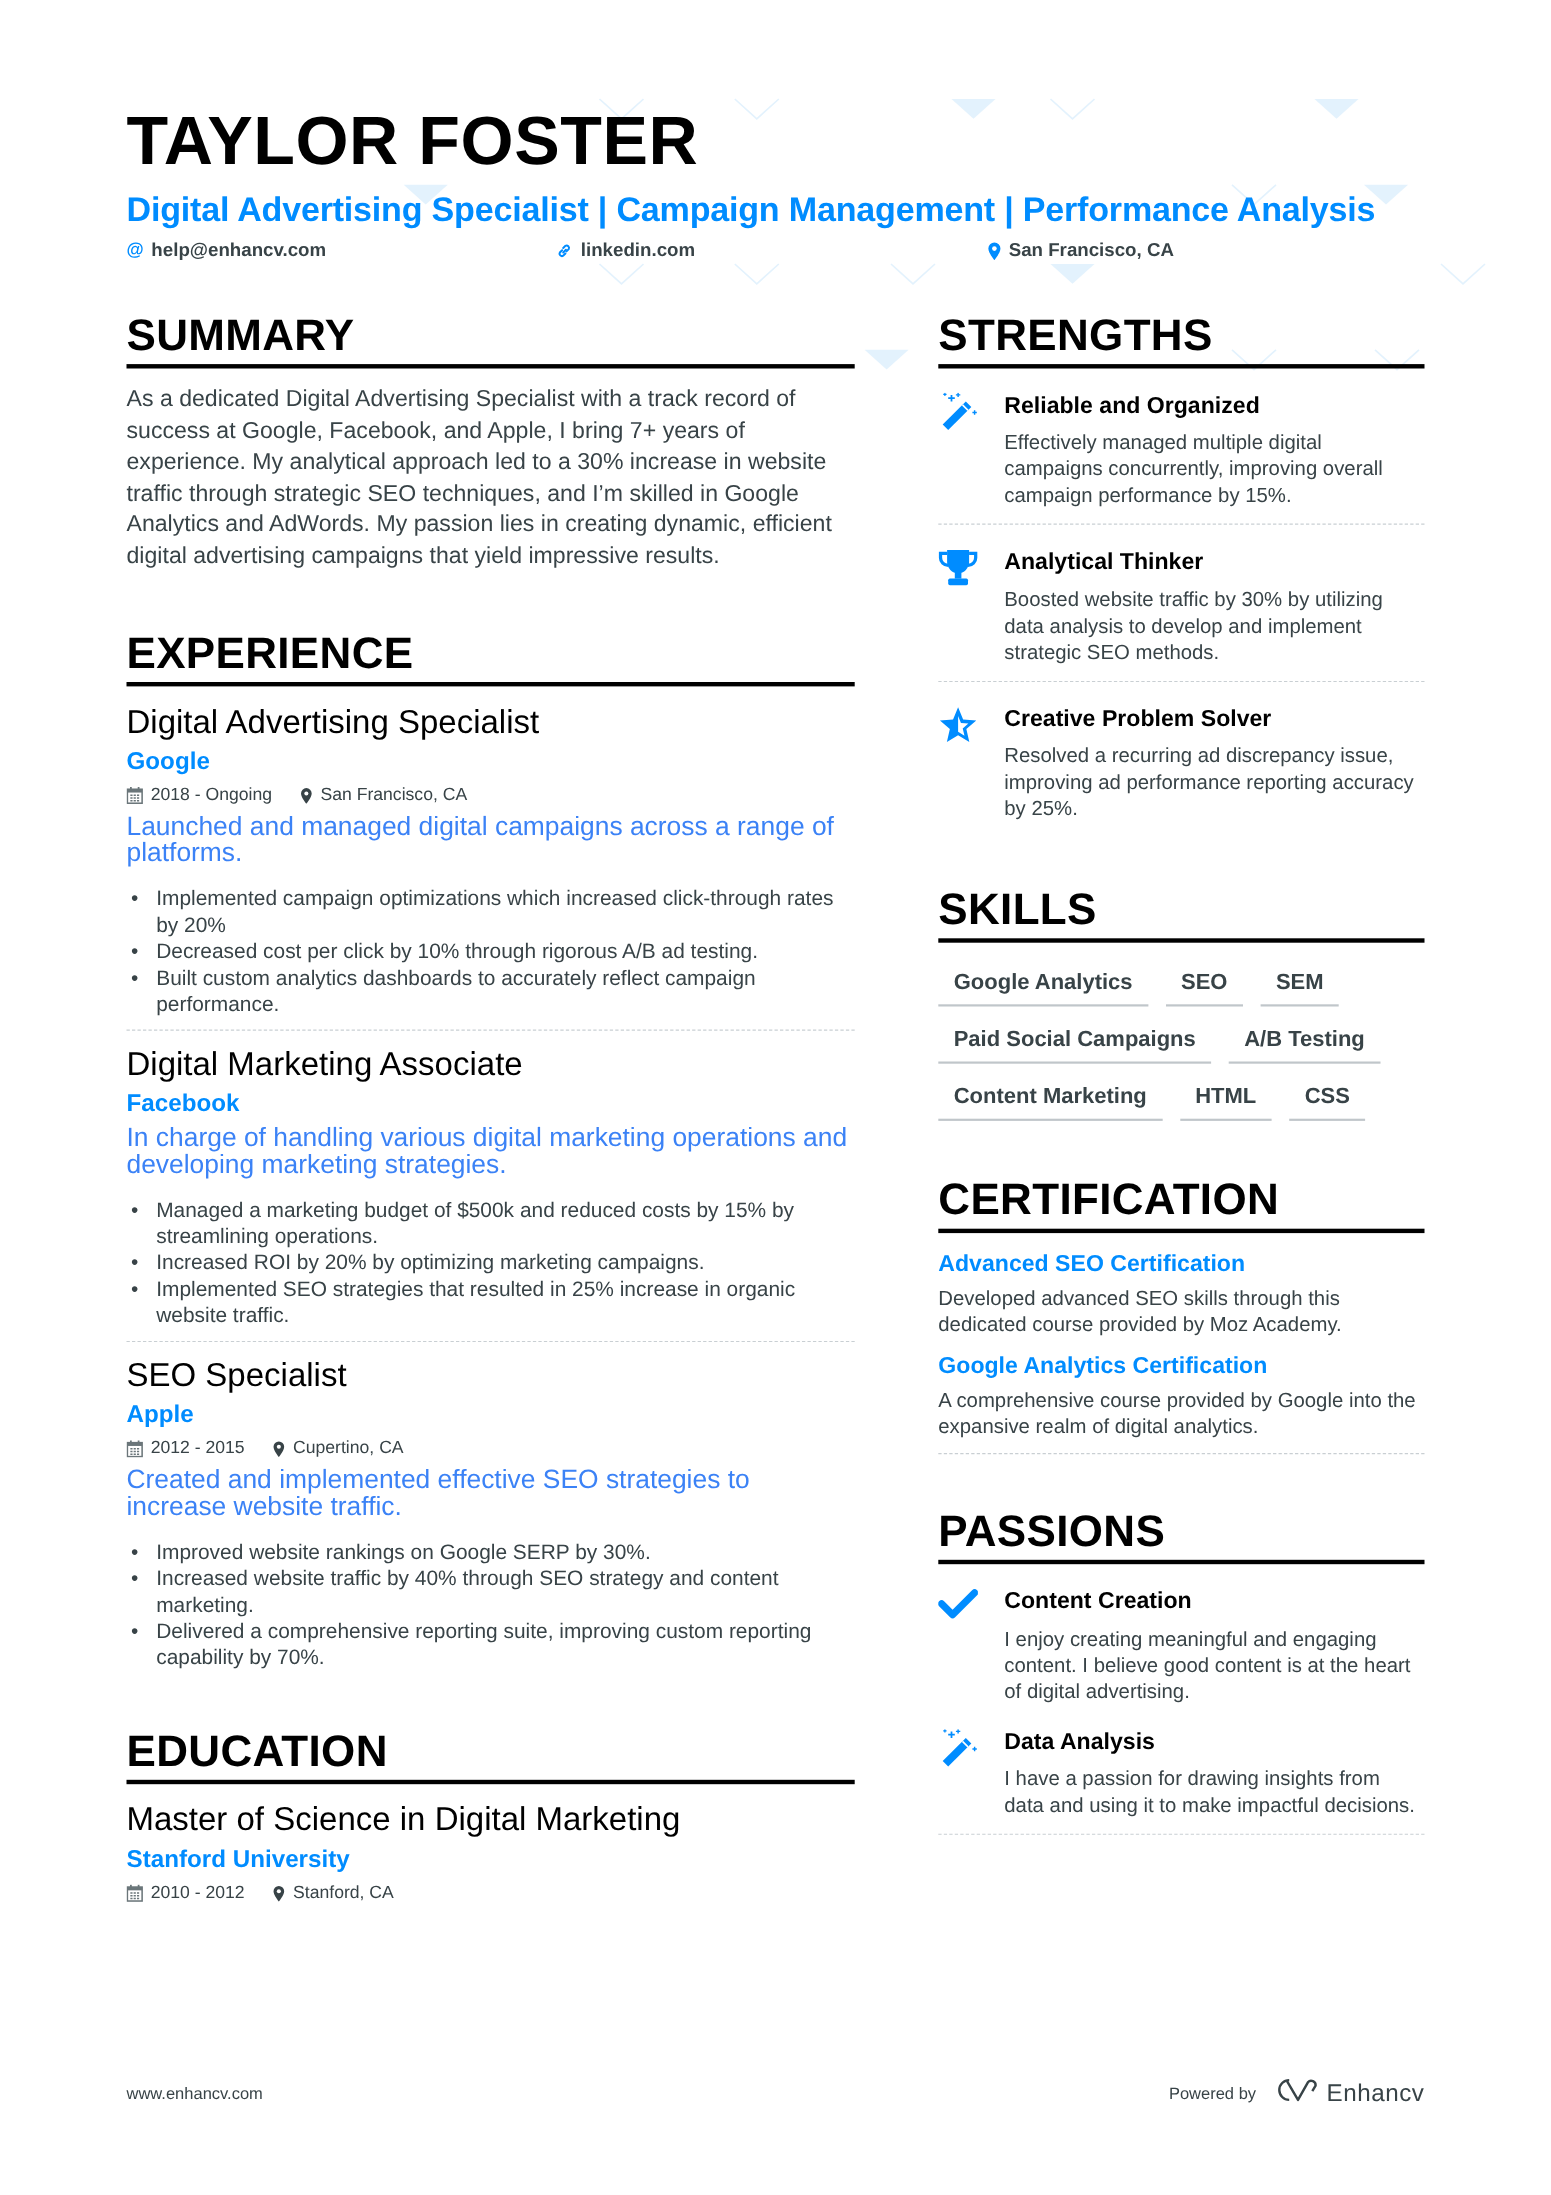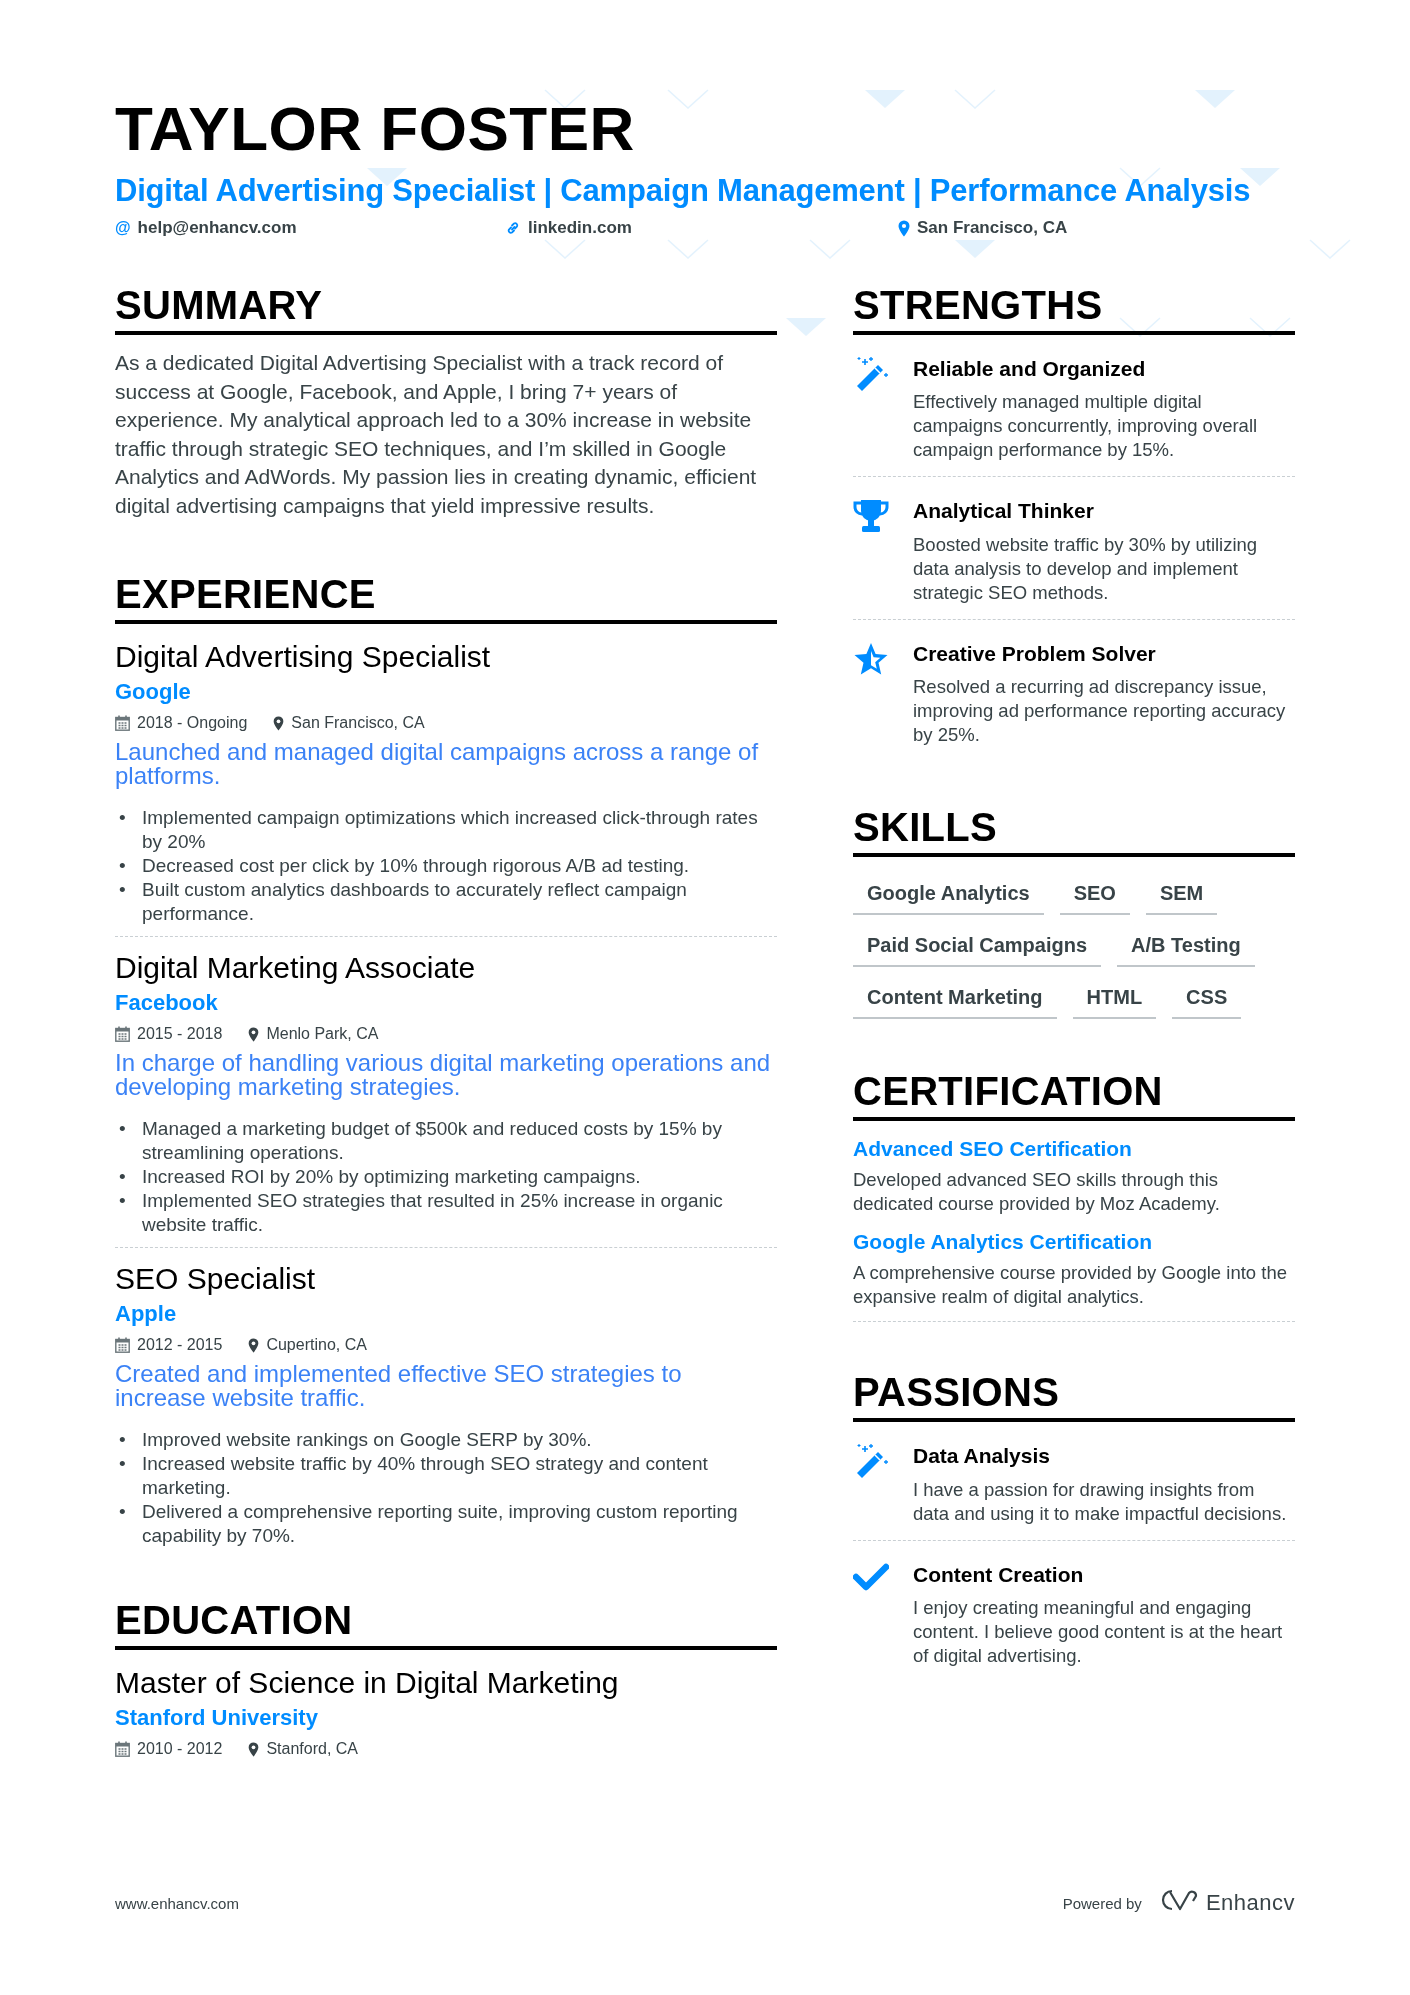"2015 - 2018" div.meta { html: <div> <span> <span> <svg> <rect></rect> <rect></rect> <path></path> <path></path> </svg> </span> <span>2015 - 2018</span> </span> <span> <span> <svg> <path></path> <circle></circle> </svg> </span> <span>Menlo Park, CA</span> </span> </div> -> none }
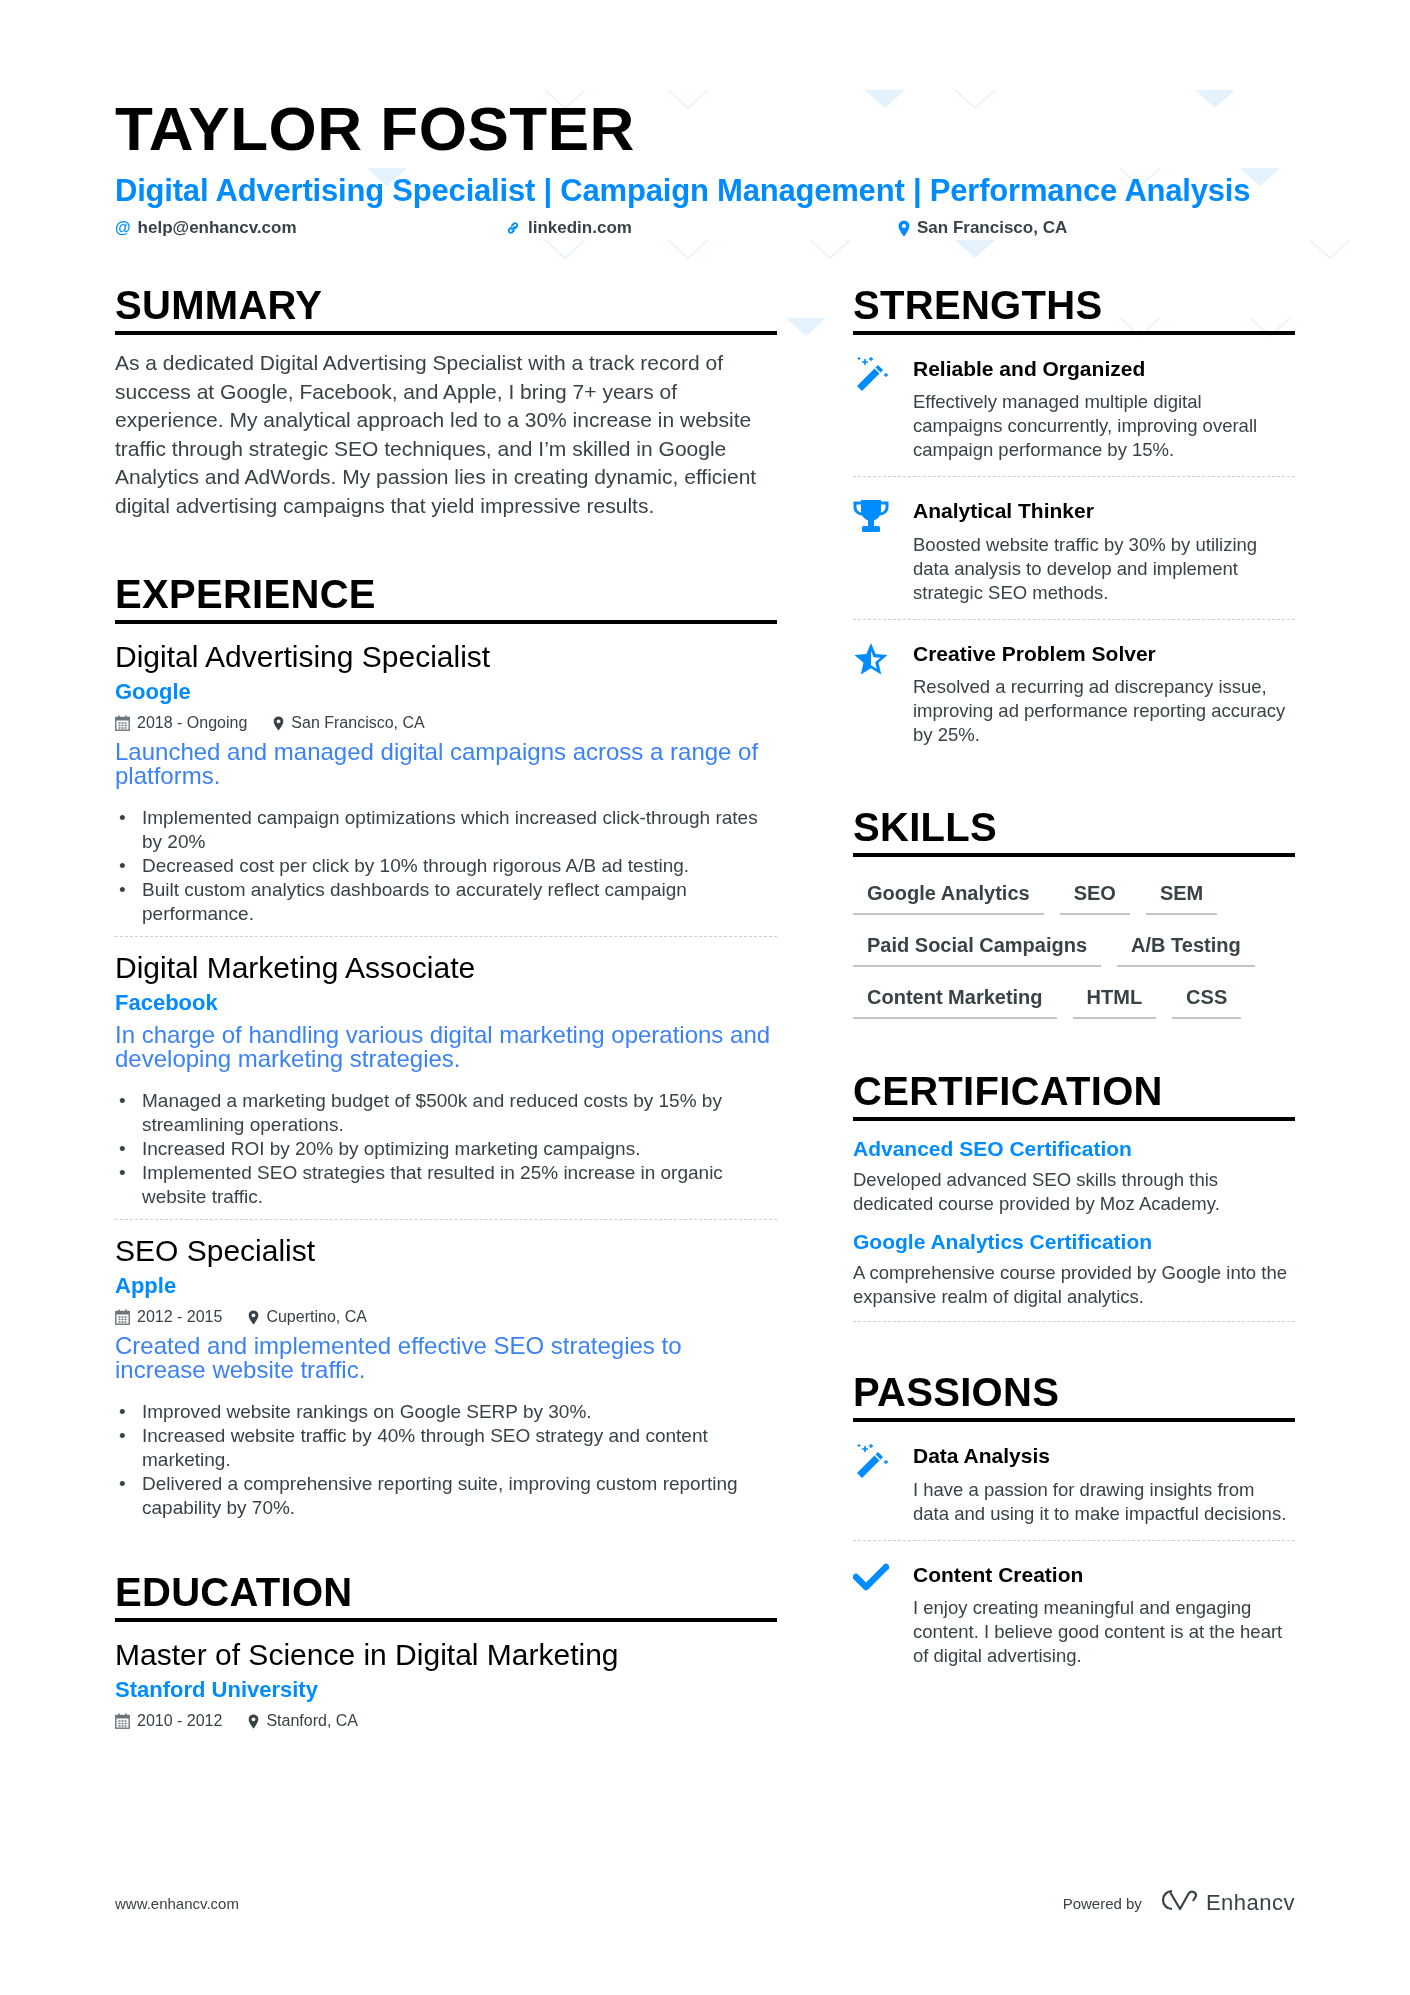"Data Analysis" div.str-item { order: before "Content Creation" -> after "Content Creation" }
